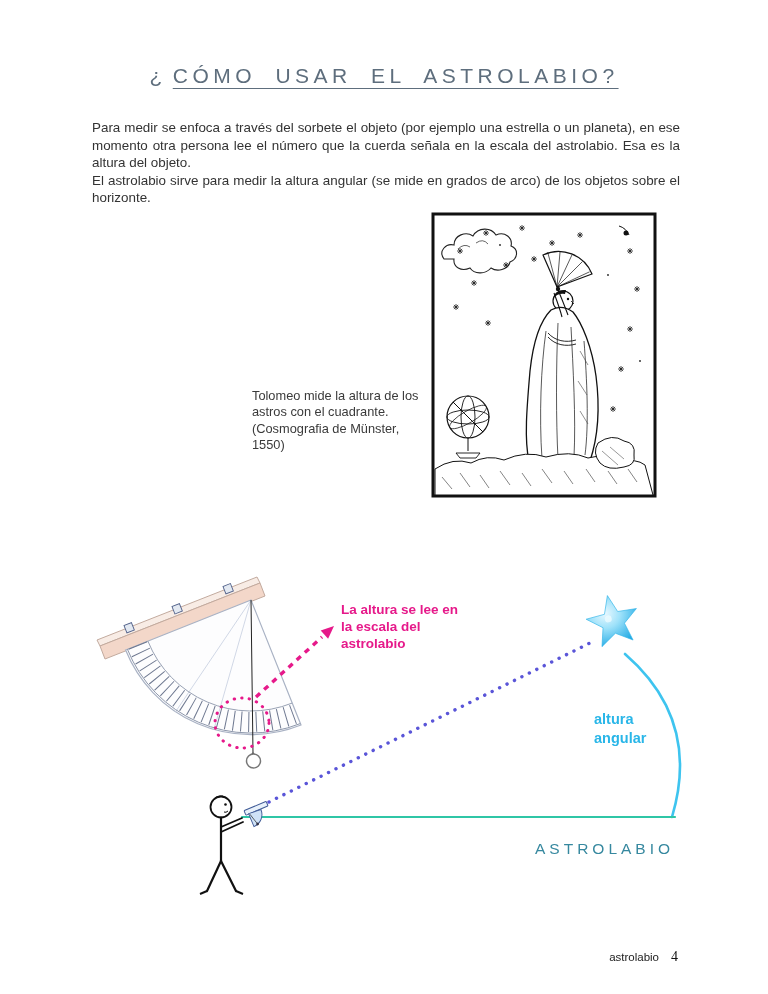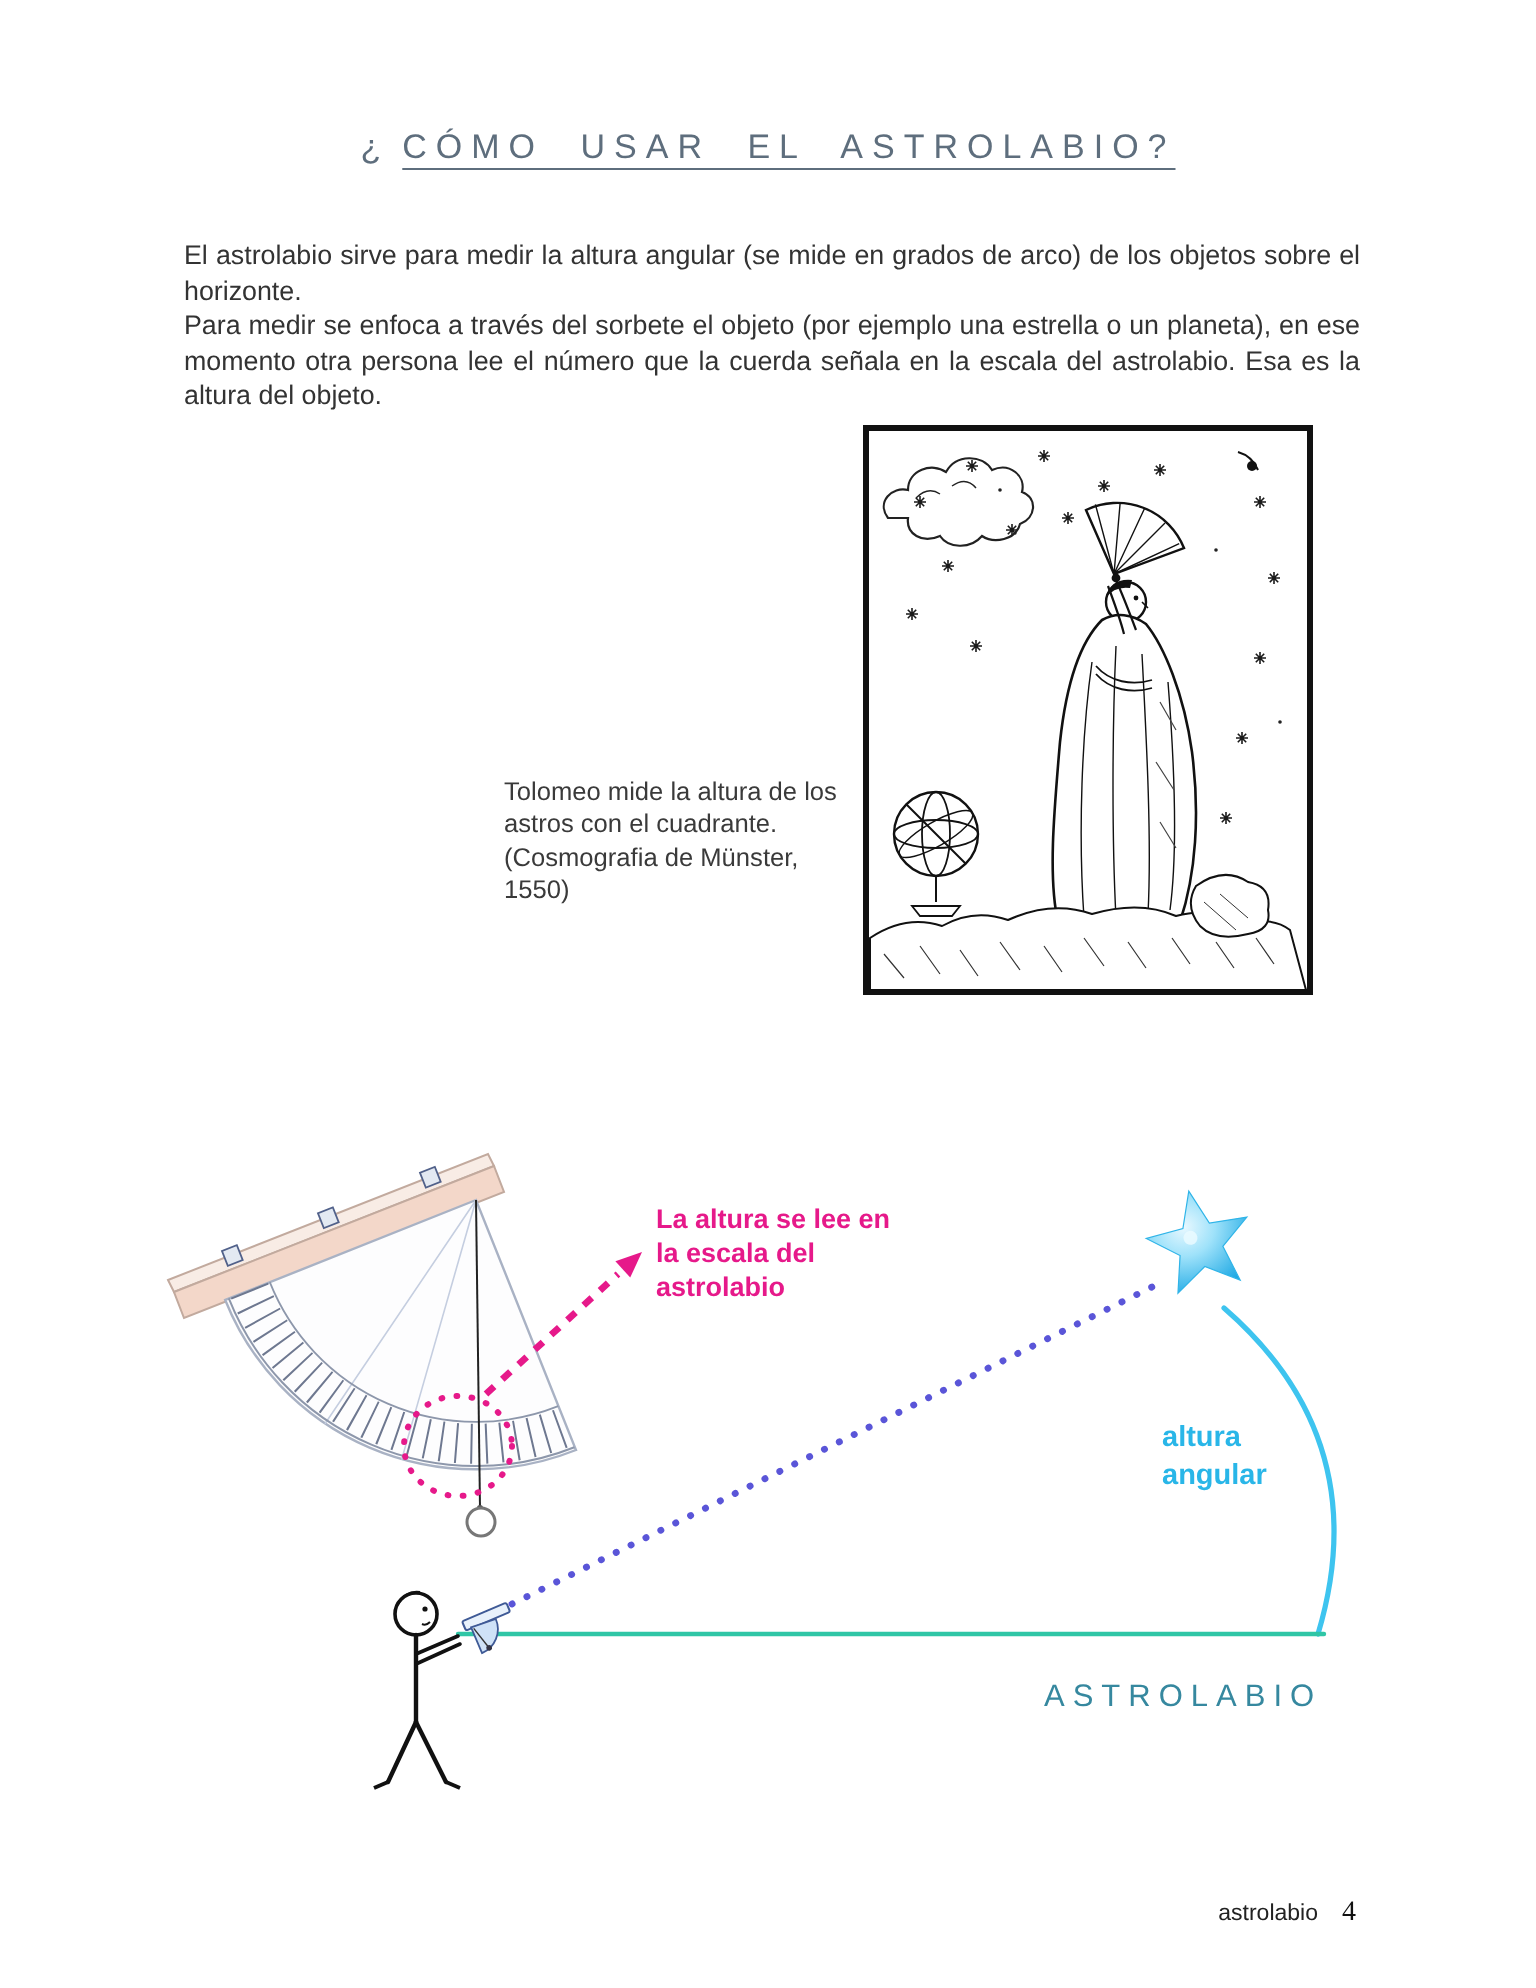"¿ CÓMO USAR EL ASTROLABIO?" .title { font-size: 17px -> 21px }
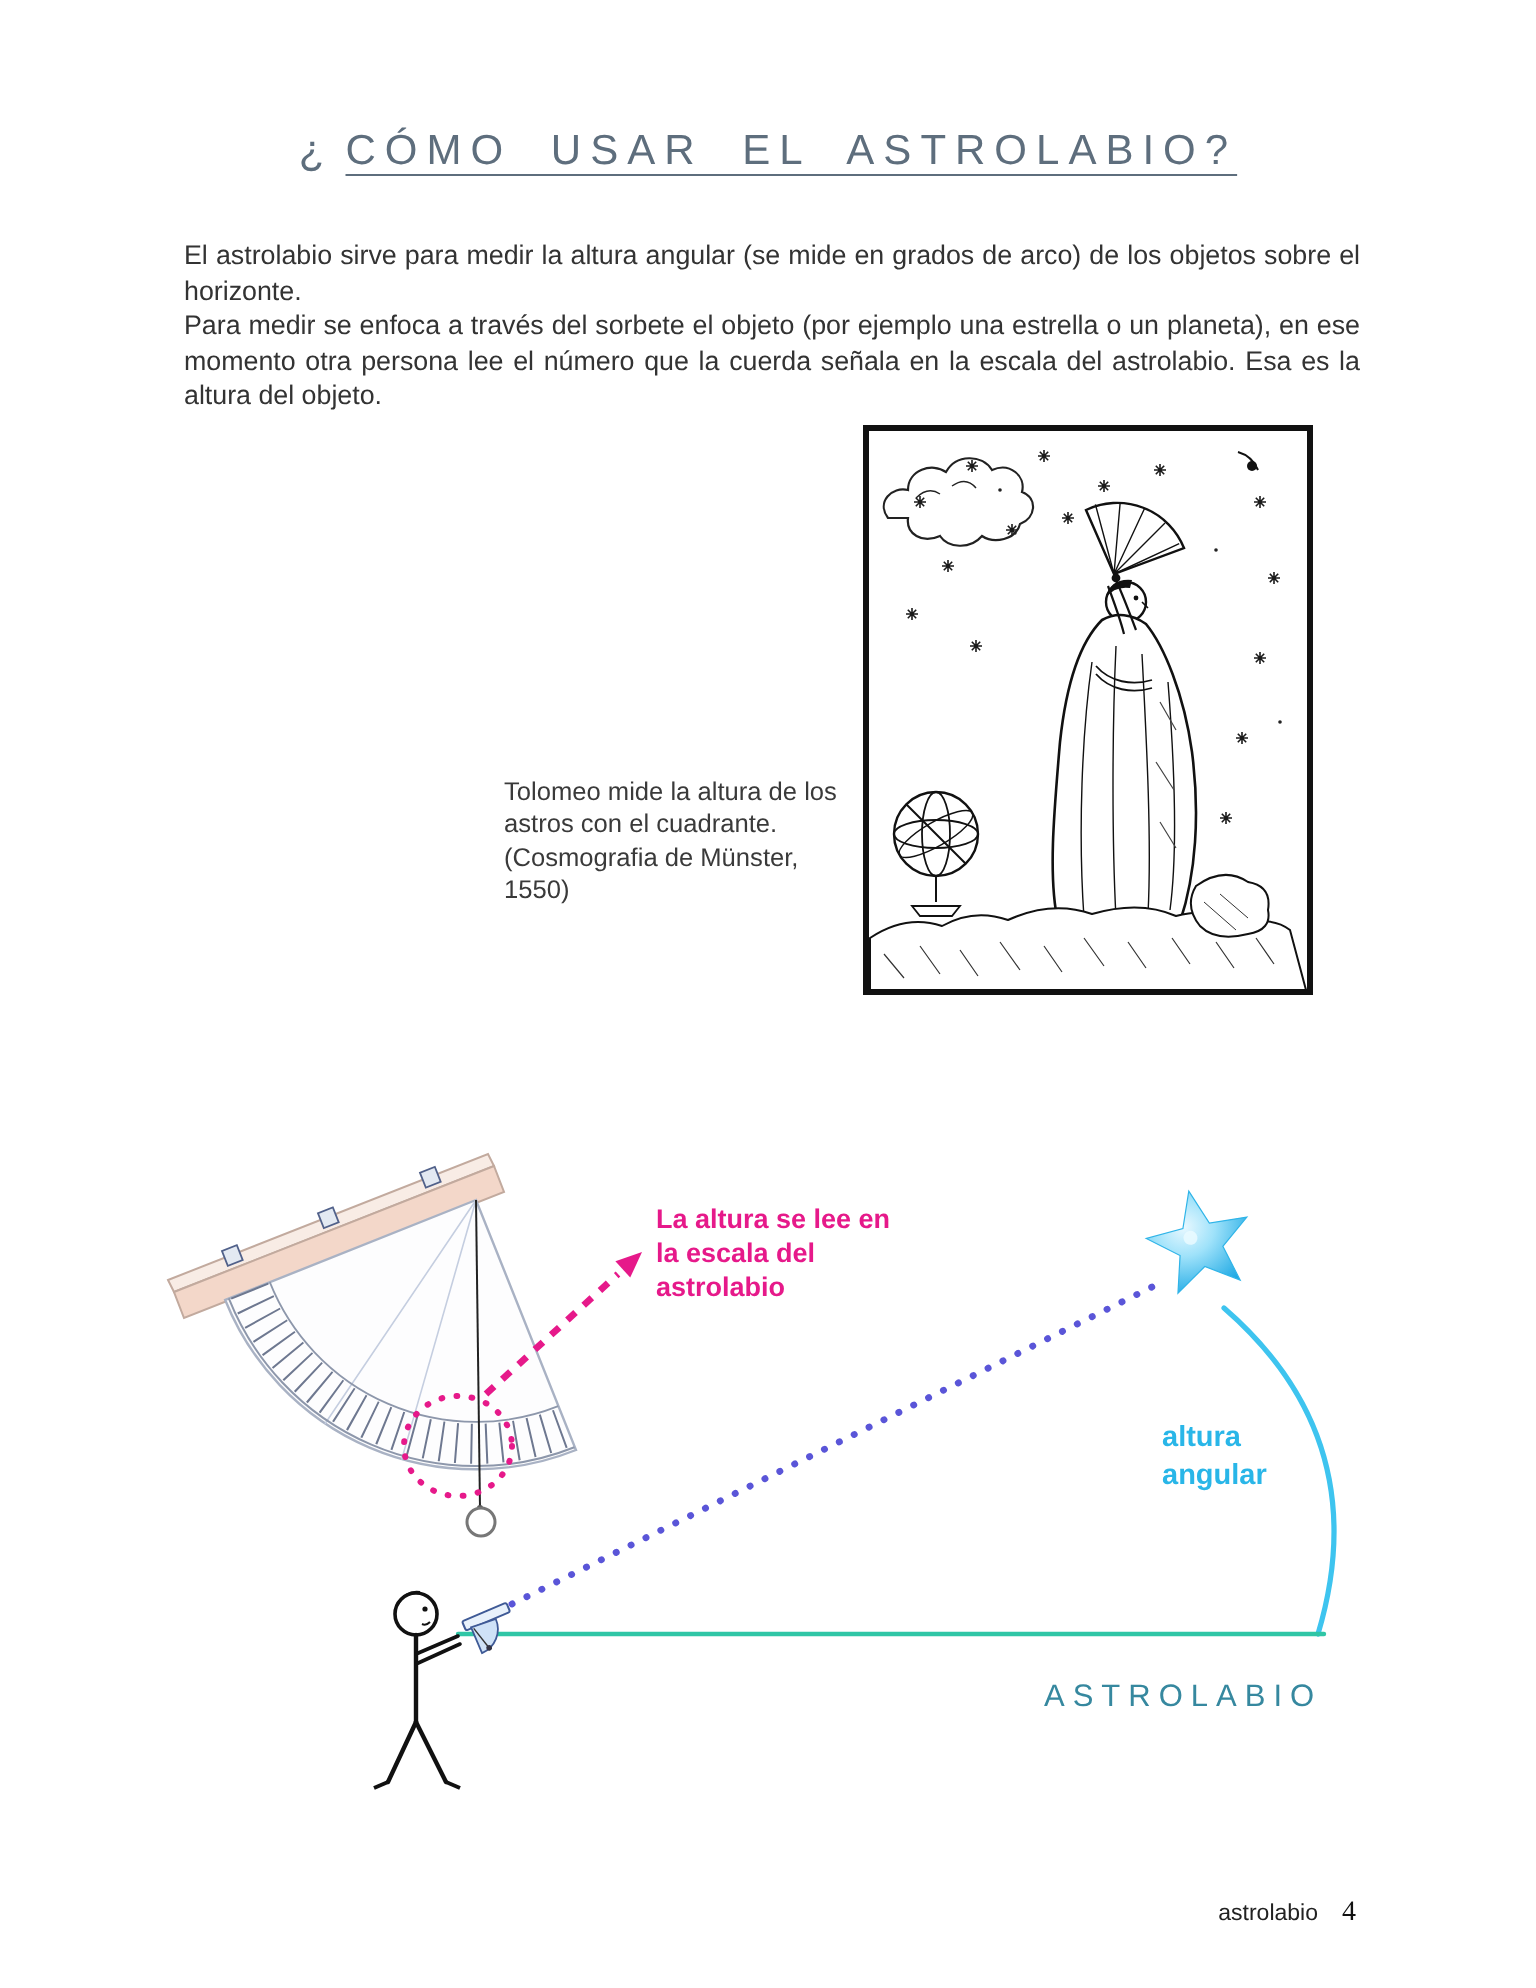"El astrolabio sirve para medir" p { order: before "Para medir se enfoca a" -> after "Para medir se enfoca a" }
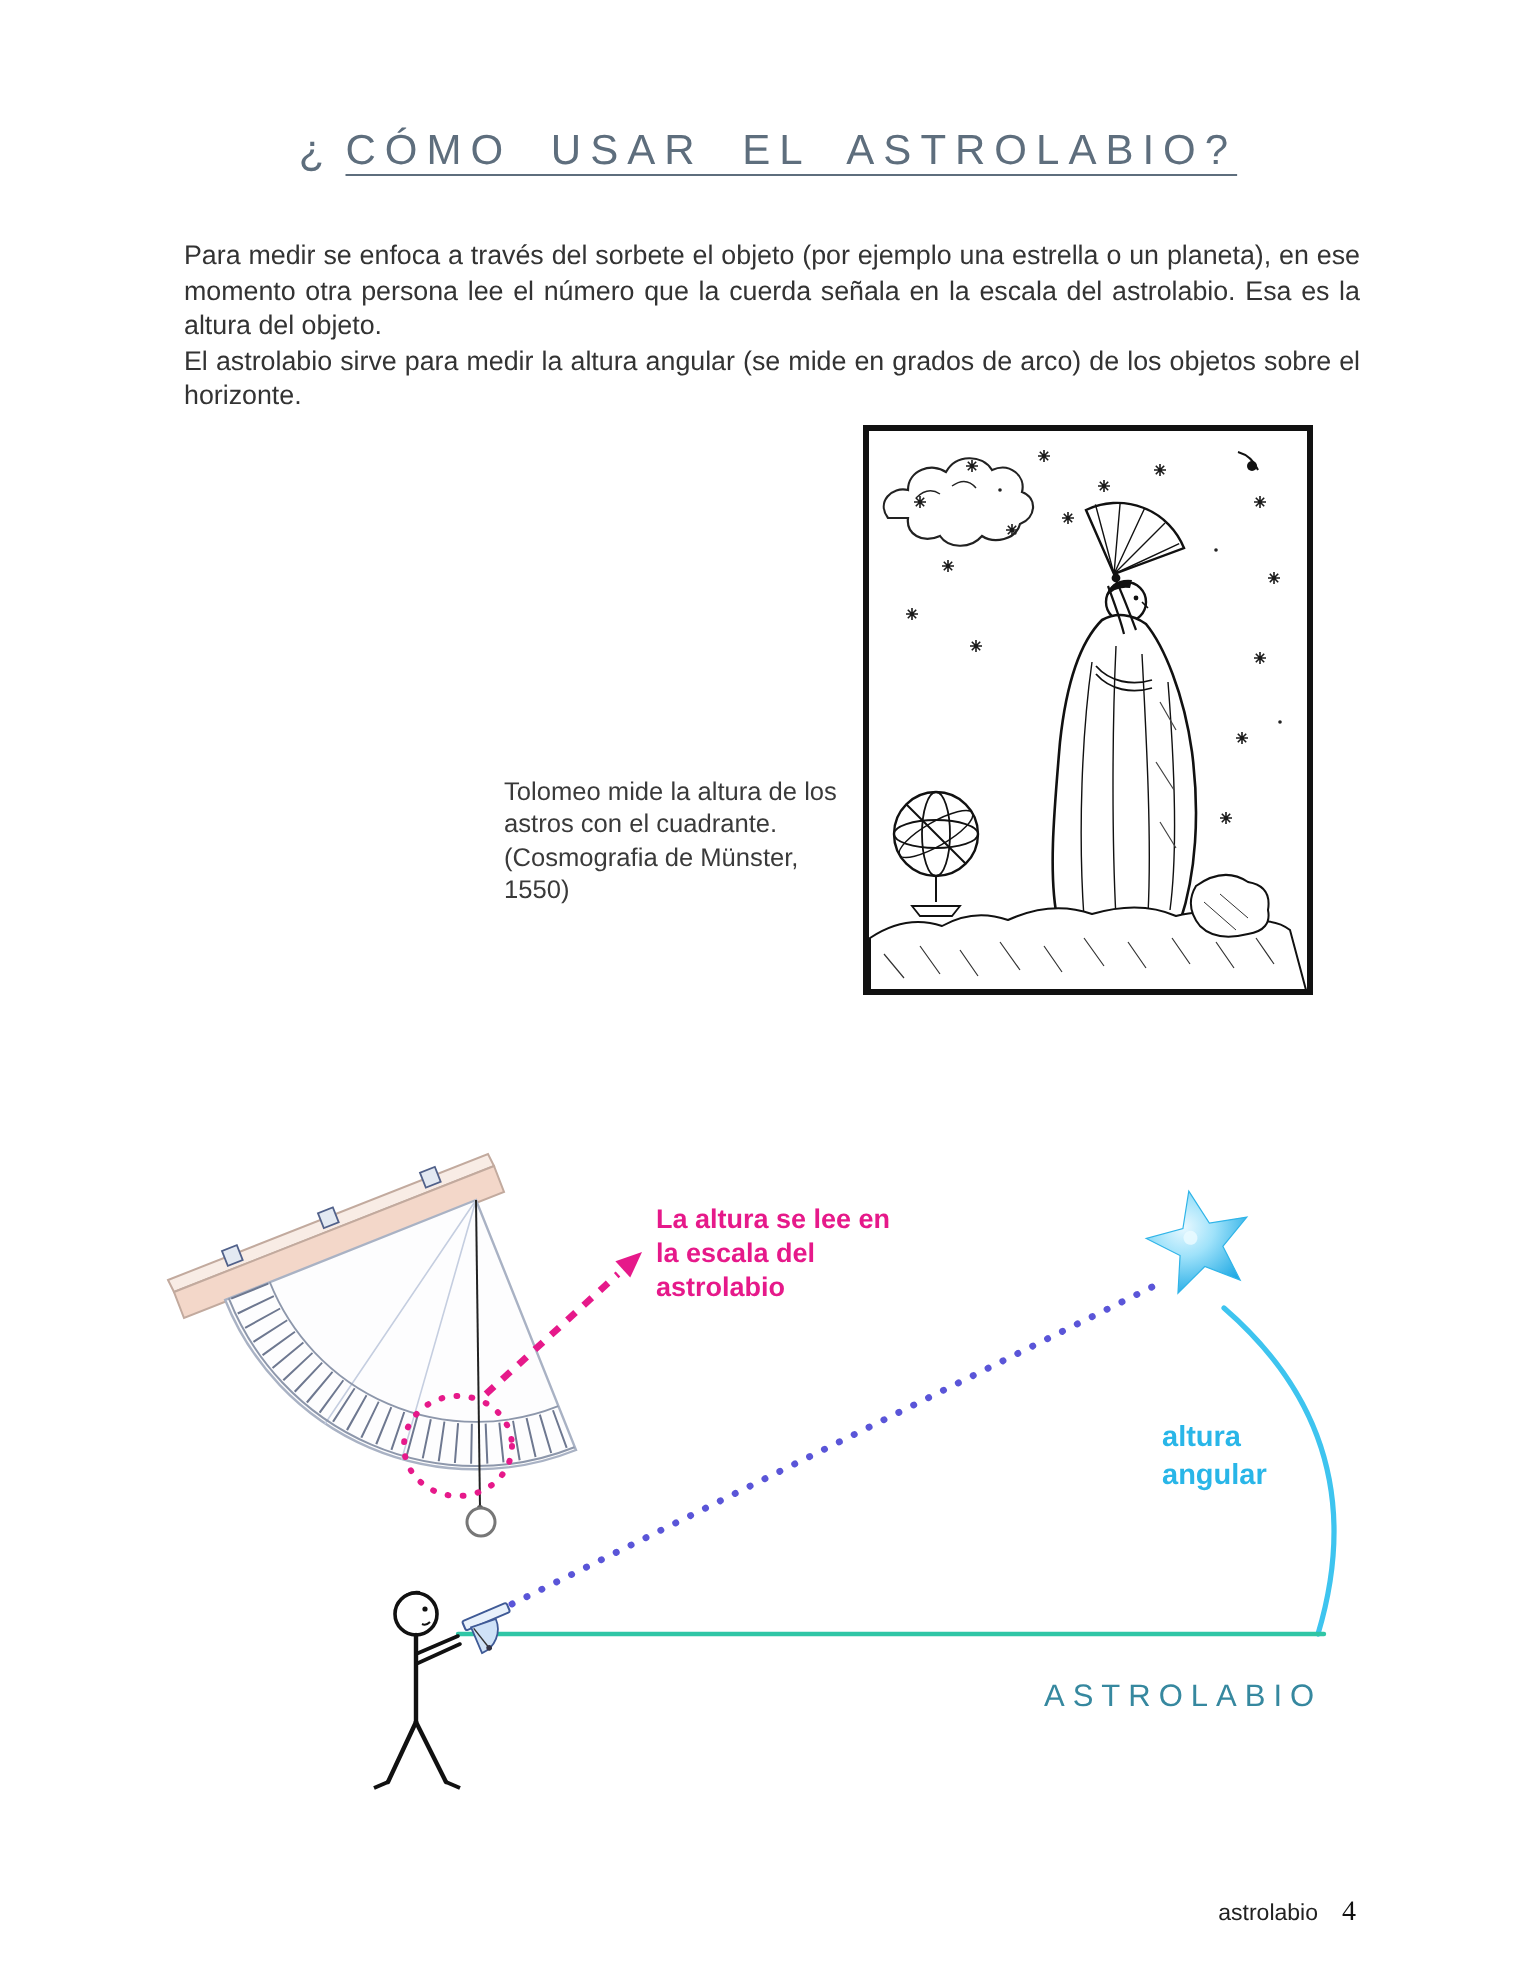"La altura se lee en" .diagram { left: 48px -> 61px }
